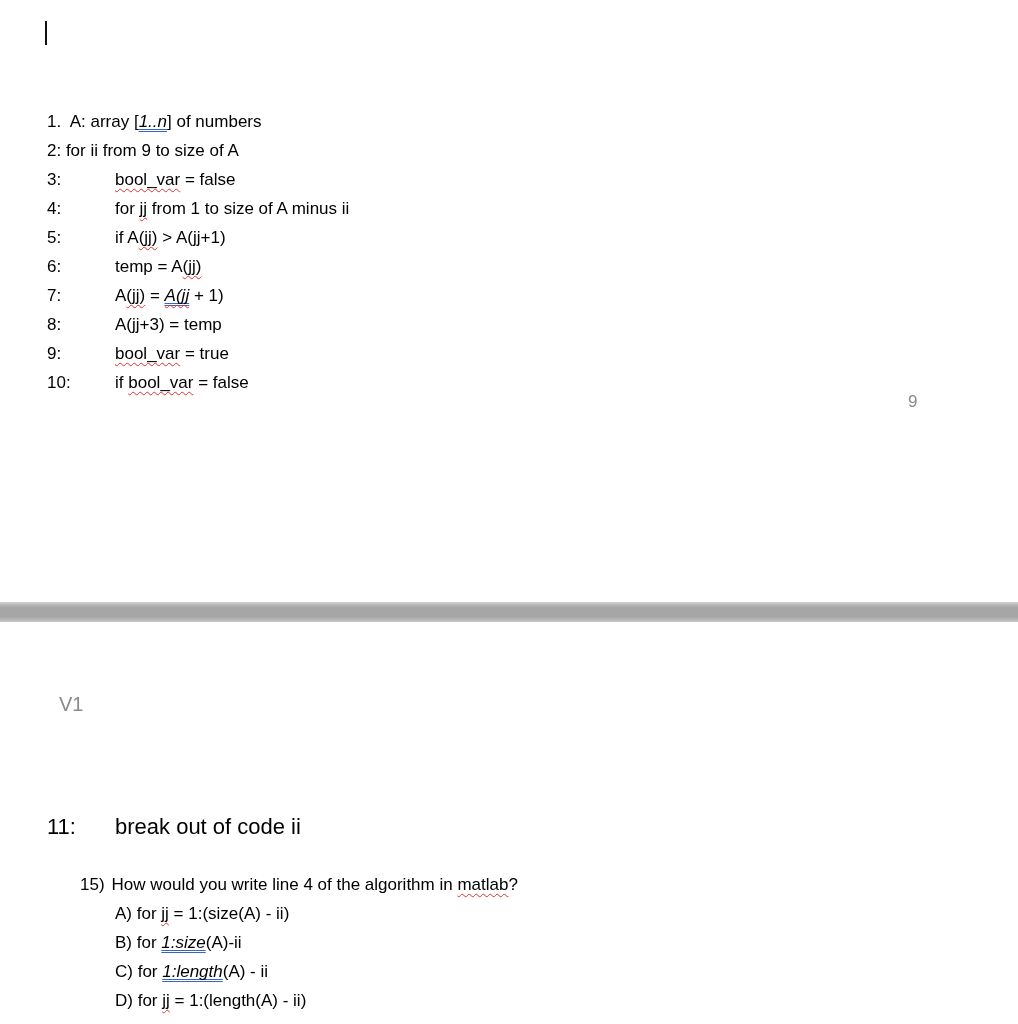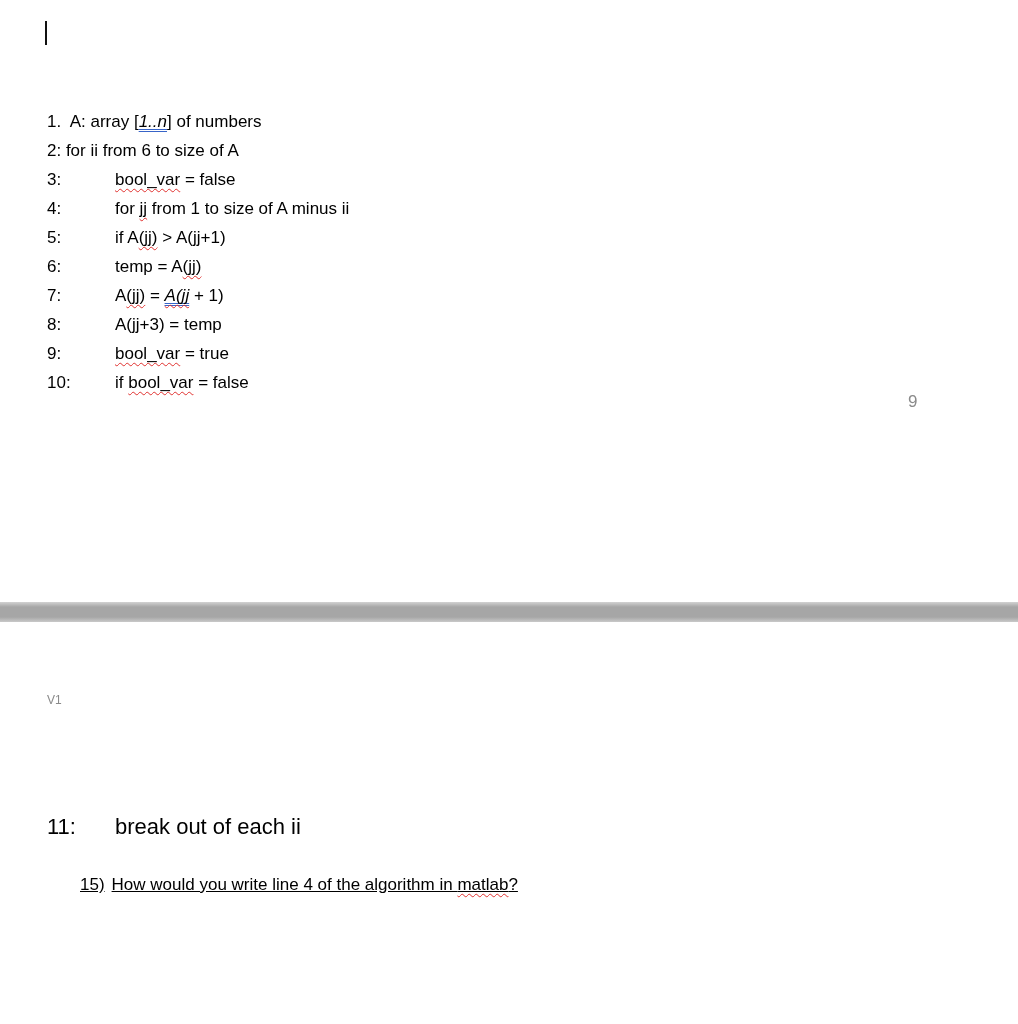"2: for ii from 6" span.code { text: 6 -> 9 }
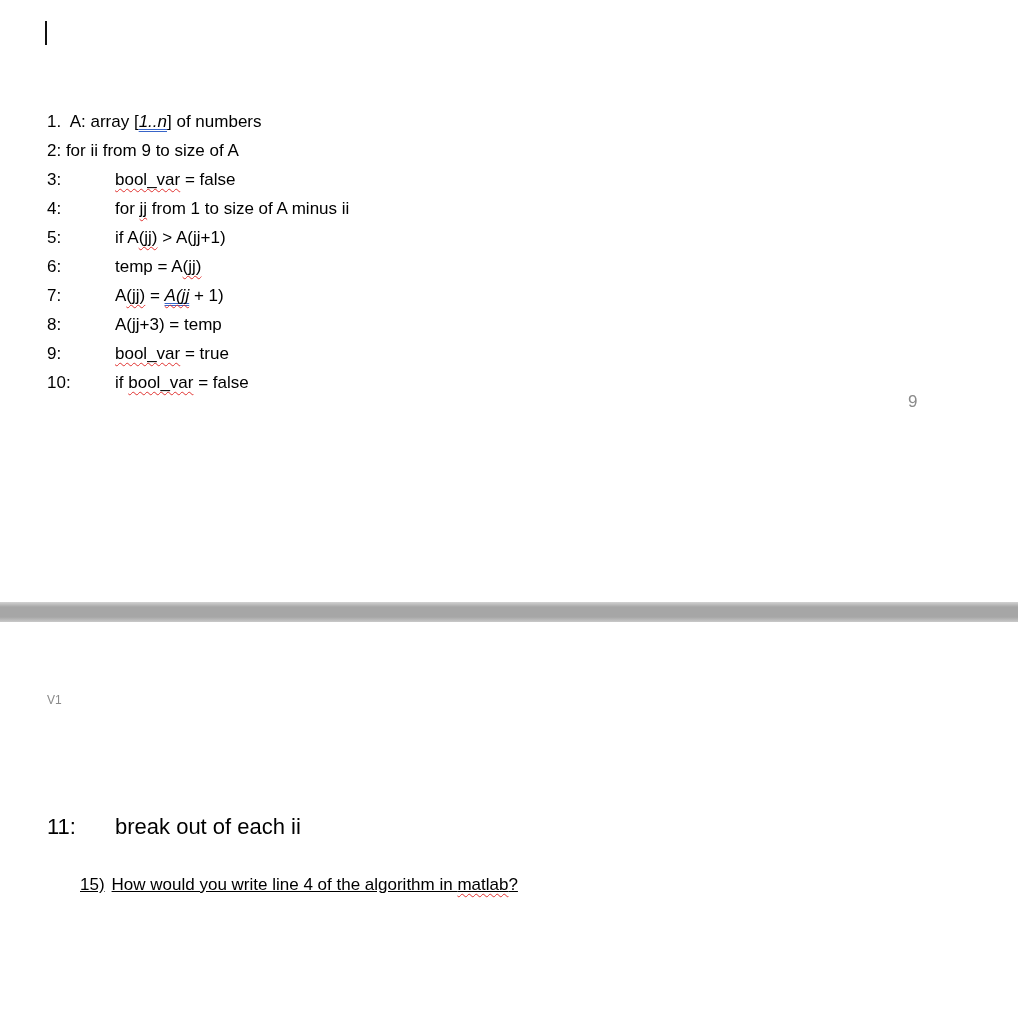"V1" .version { font-size: 12px -> 20px; left: 47px -> 59px }
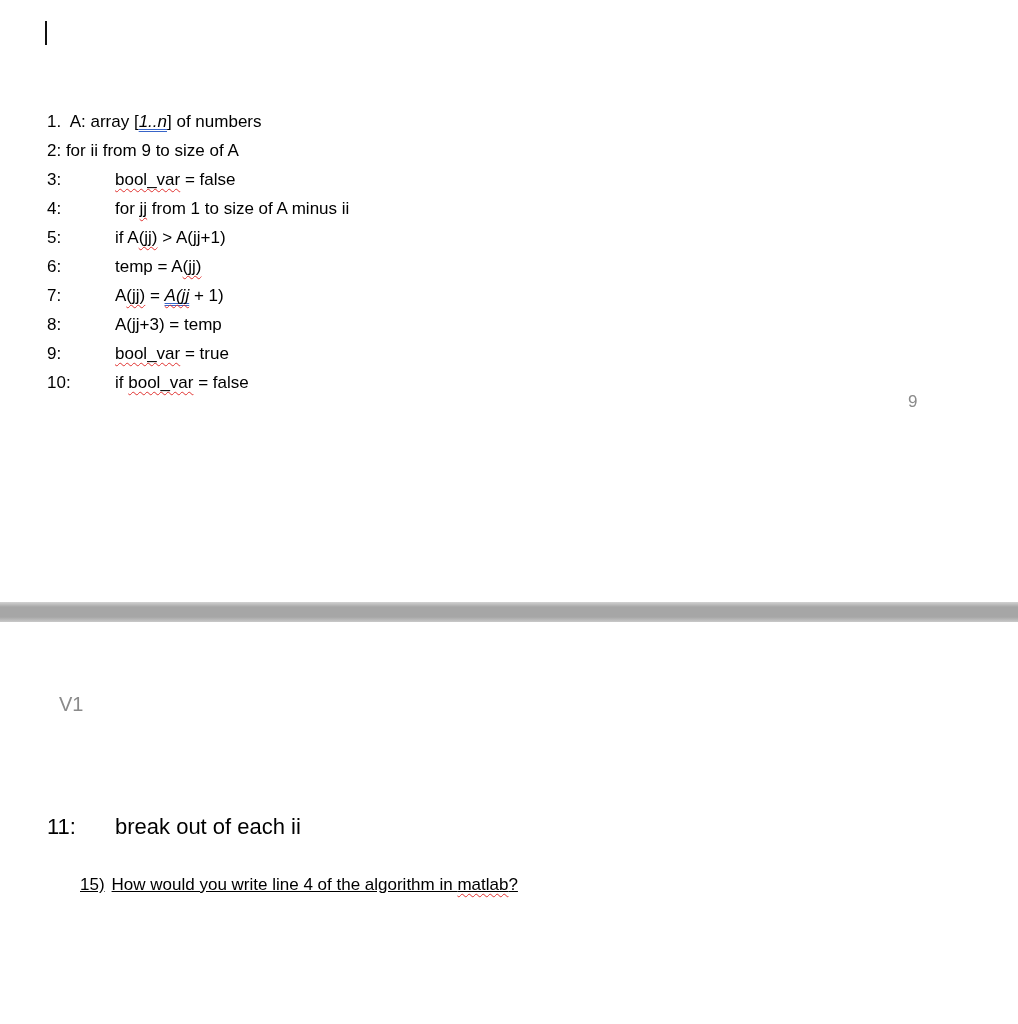"break out of each ii" span.code { text: each -> code }
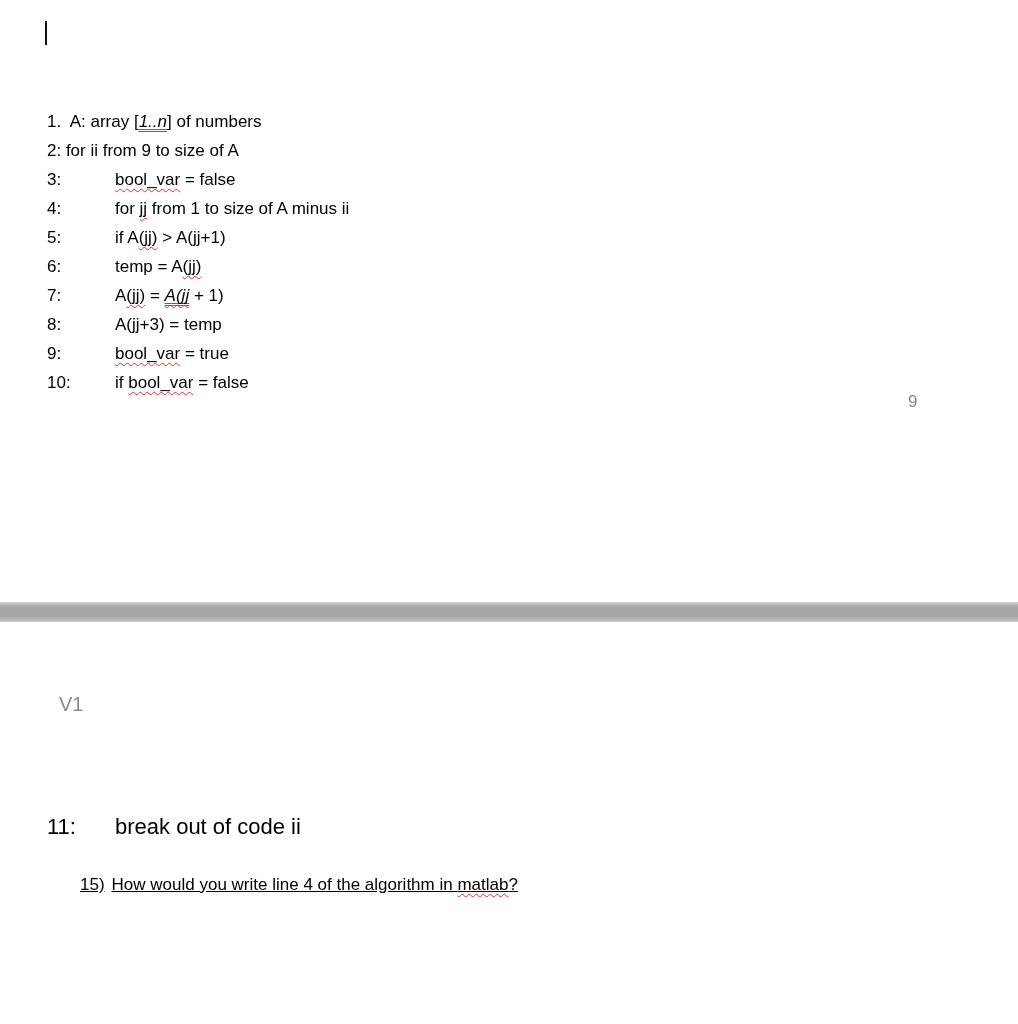"15)" .q15-prompt { text-decoration: underline -> none }
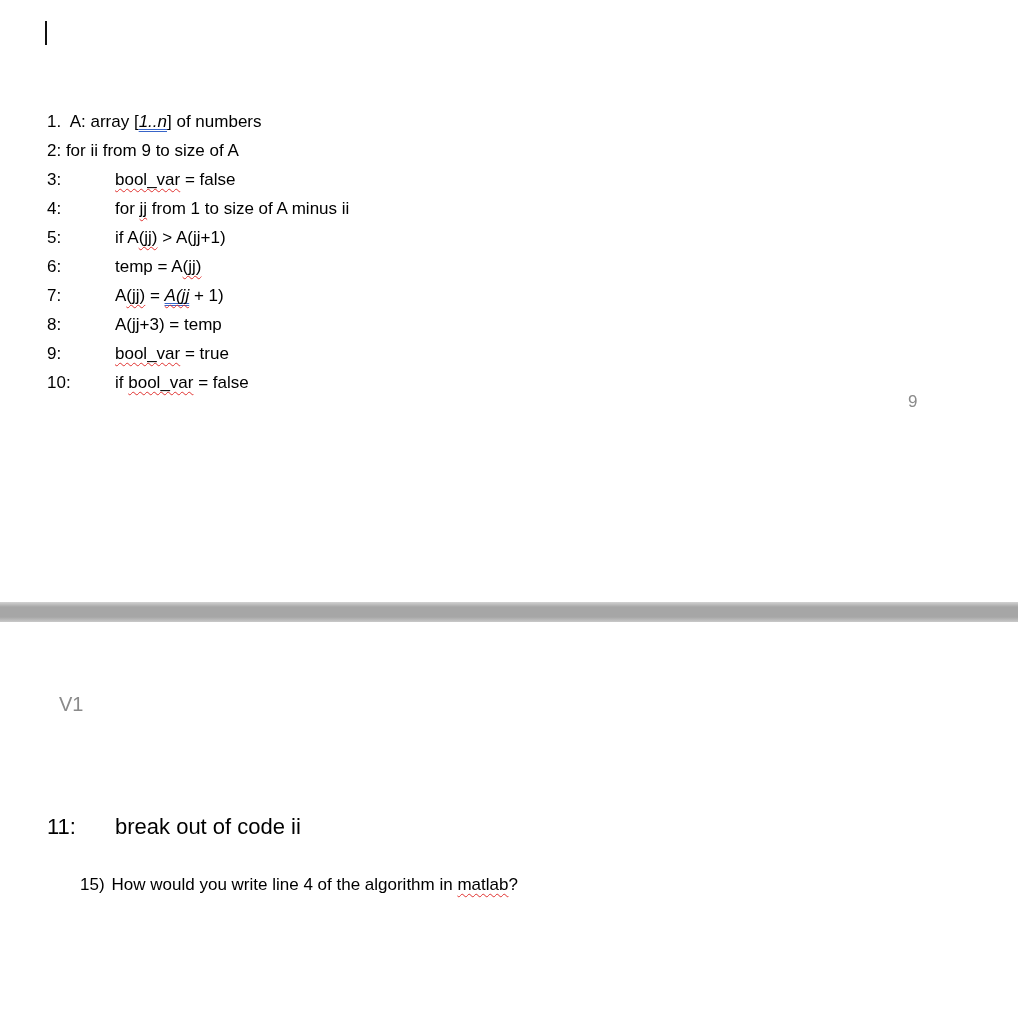"A) for jj = 1:(size(A)" div.options { html: none -> <div> <div>A) for <span>jj</span> = 1:(size(A) - ii)</div> <div>B) for <span>1:size</span>(A)-ii</div> <div>C) for <span>1:length</span>(A) - ii</div> <div>D) for <span>jj</span> = 1:(length(A) - ii)</div> </div> }
